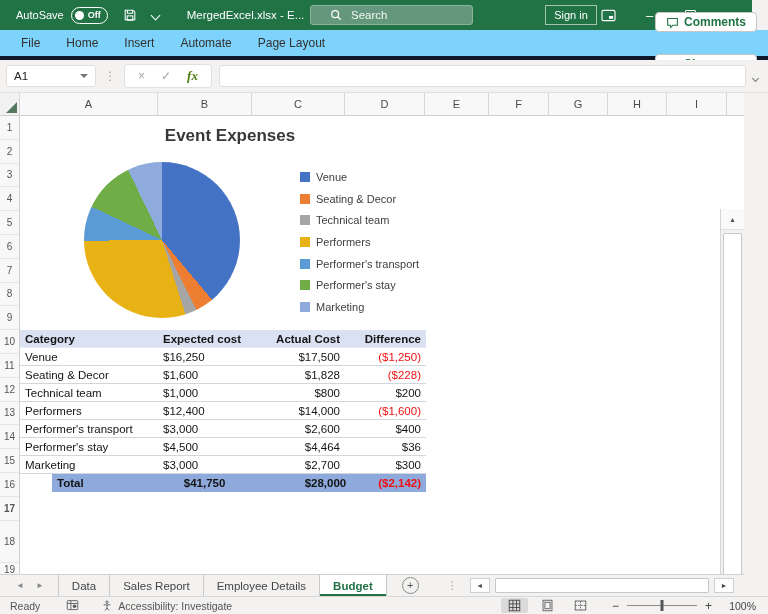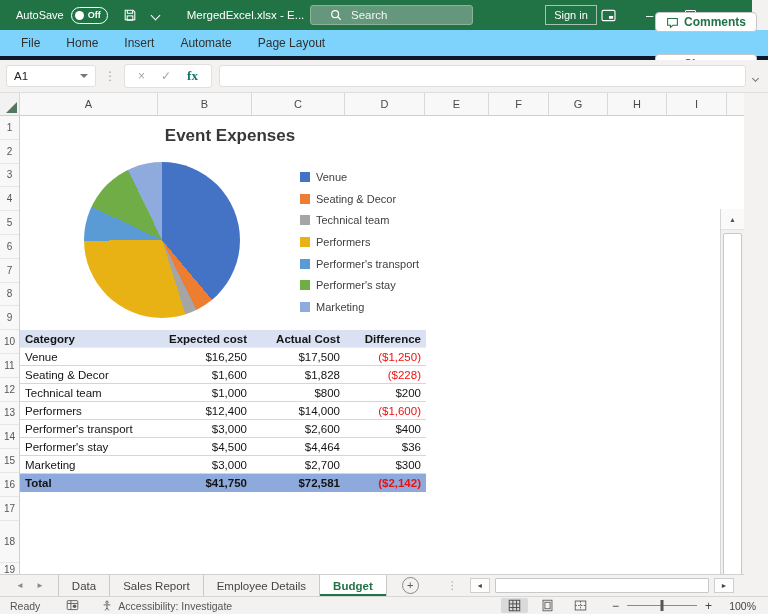"fx" .fx { color: #0f766e -> #4d7c0f; font-style: none -> italic }
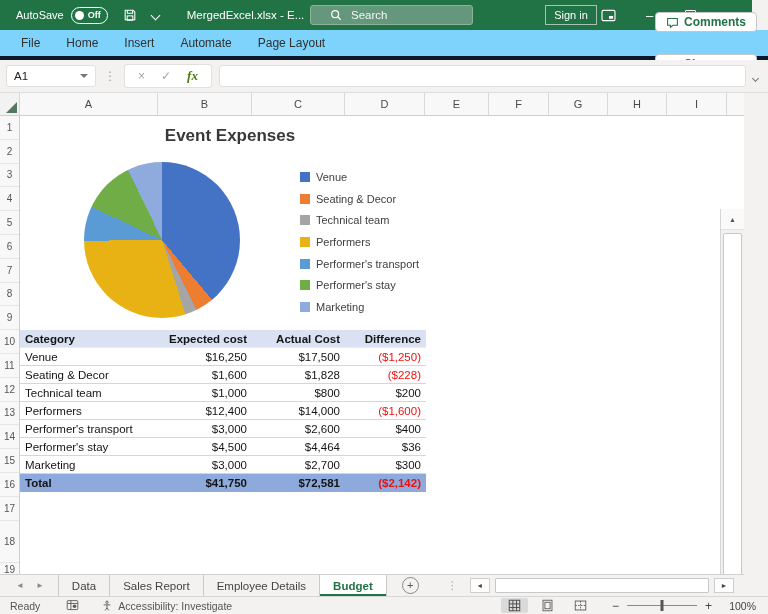"Expected cost" .c1 { text-align: right -> left }
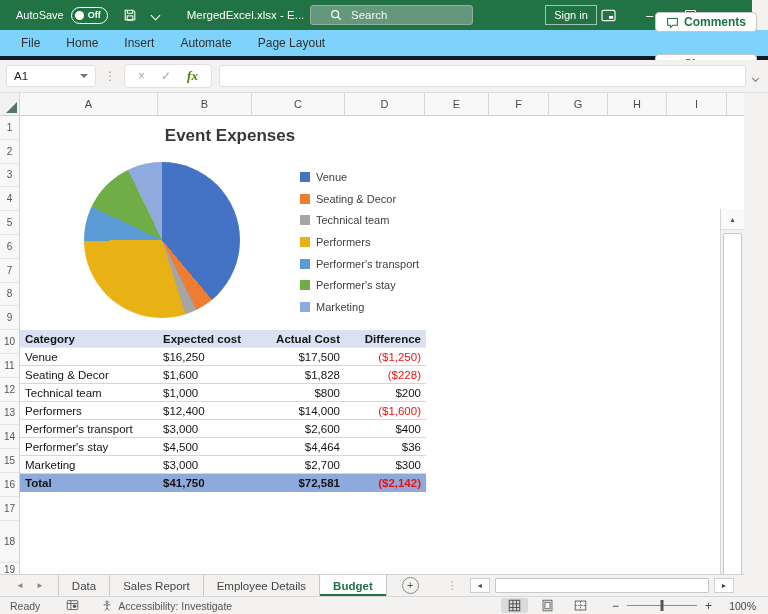"Total" div.trow { margin-left: none -> 32px }
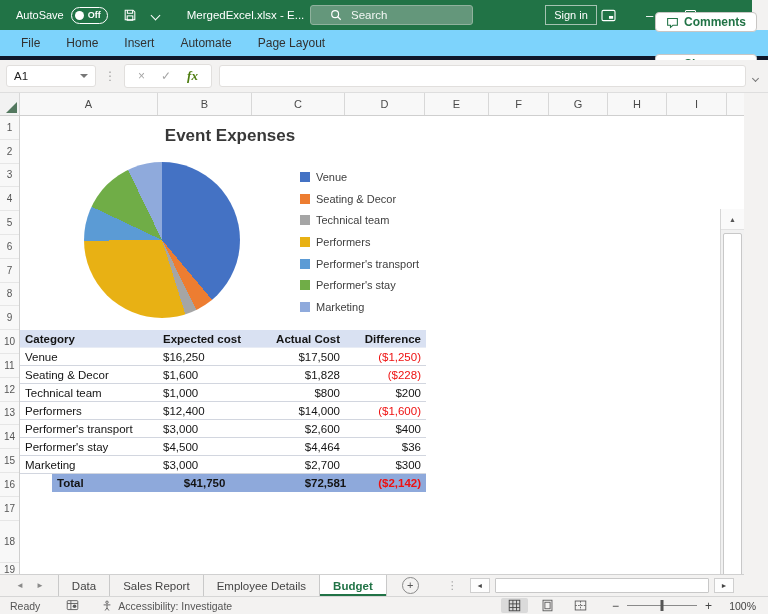"$72,581" div.tcell { text: $72,581 -> $28,000 }
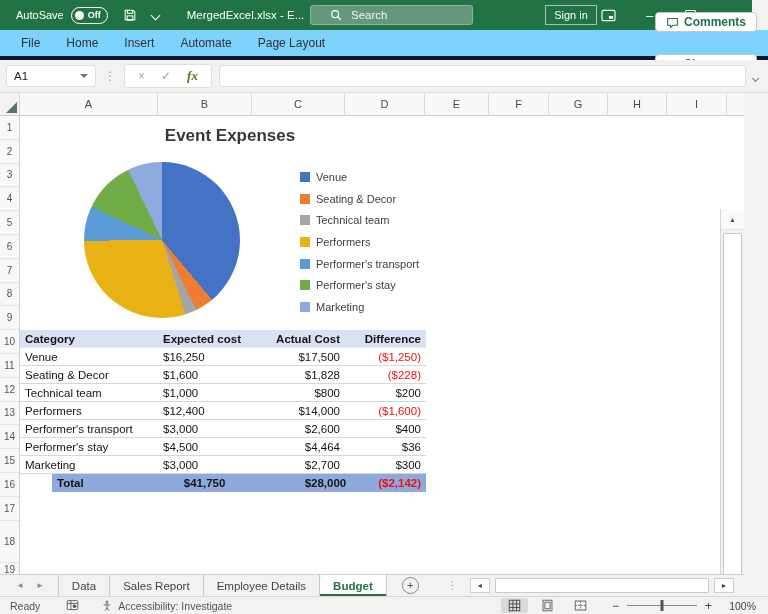"17" div.rowh { font-weight: none -> bold }
